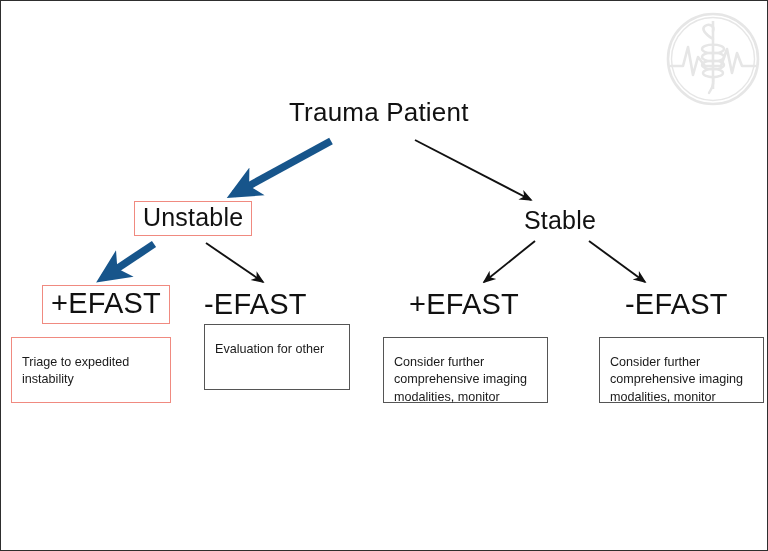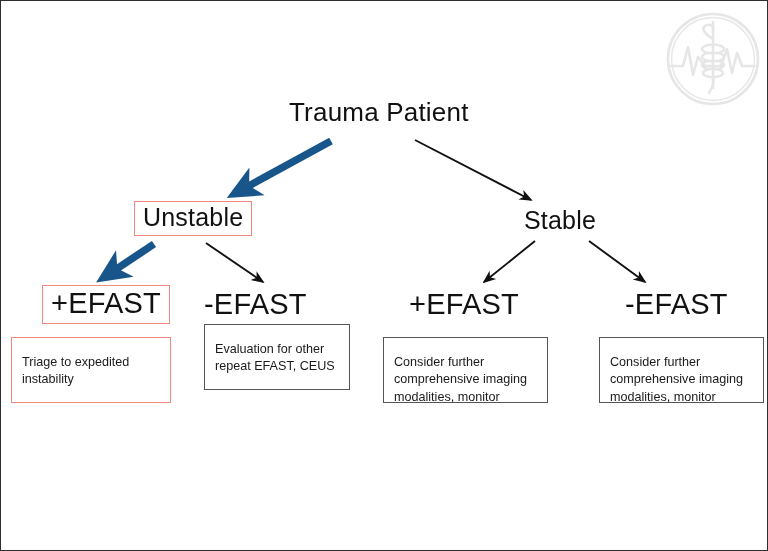"repeat EFAST, CEUS" span.detail-line { html: <span>repeat EFAST, CEUS</span> -> none }
